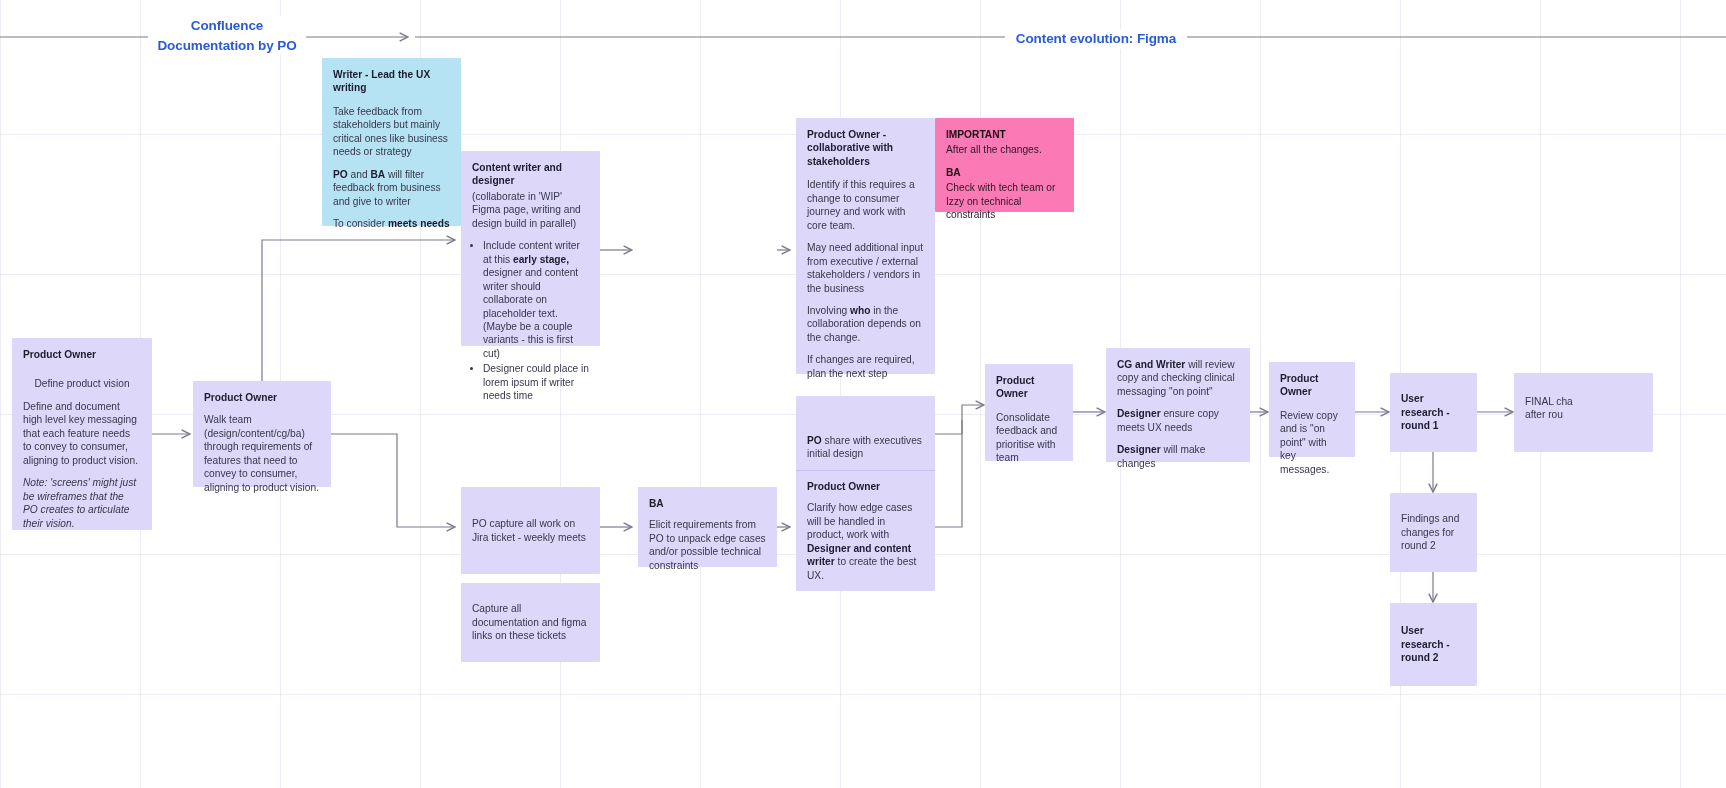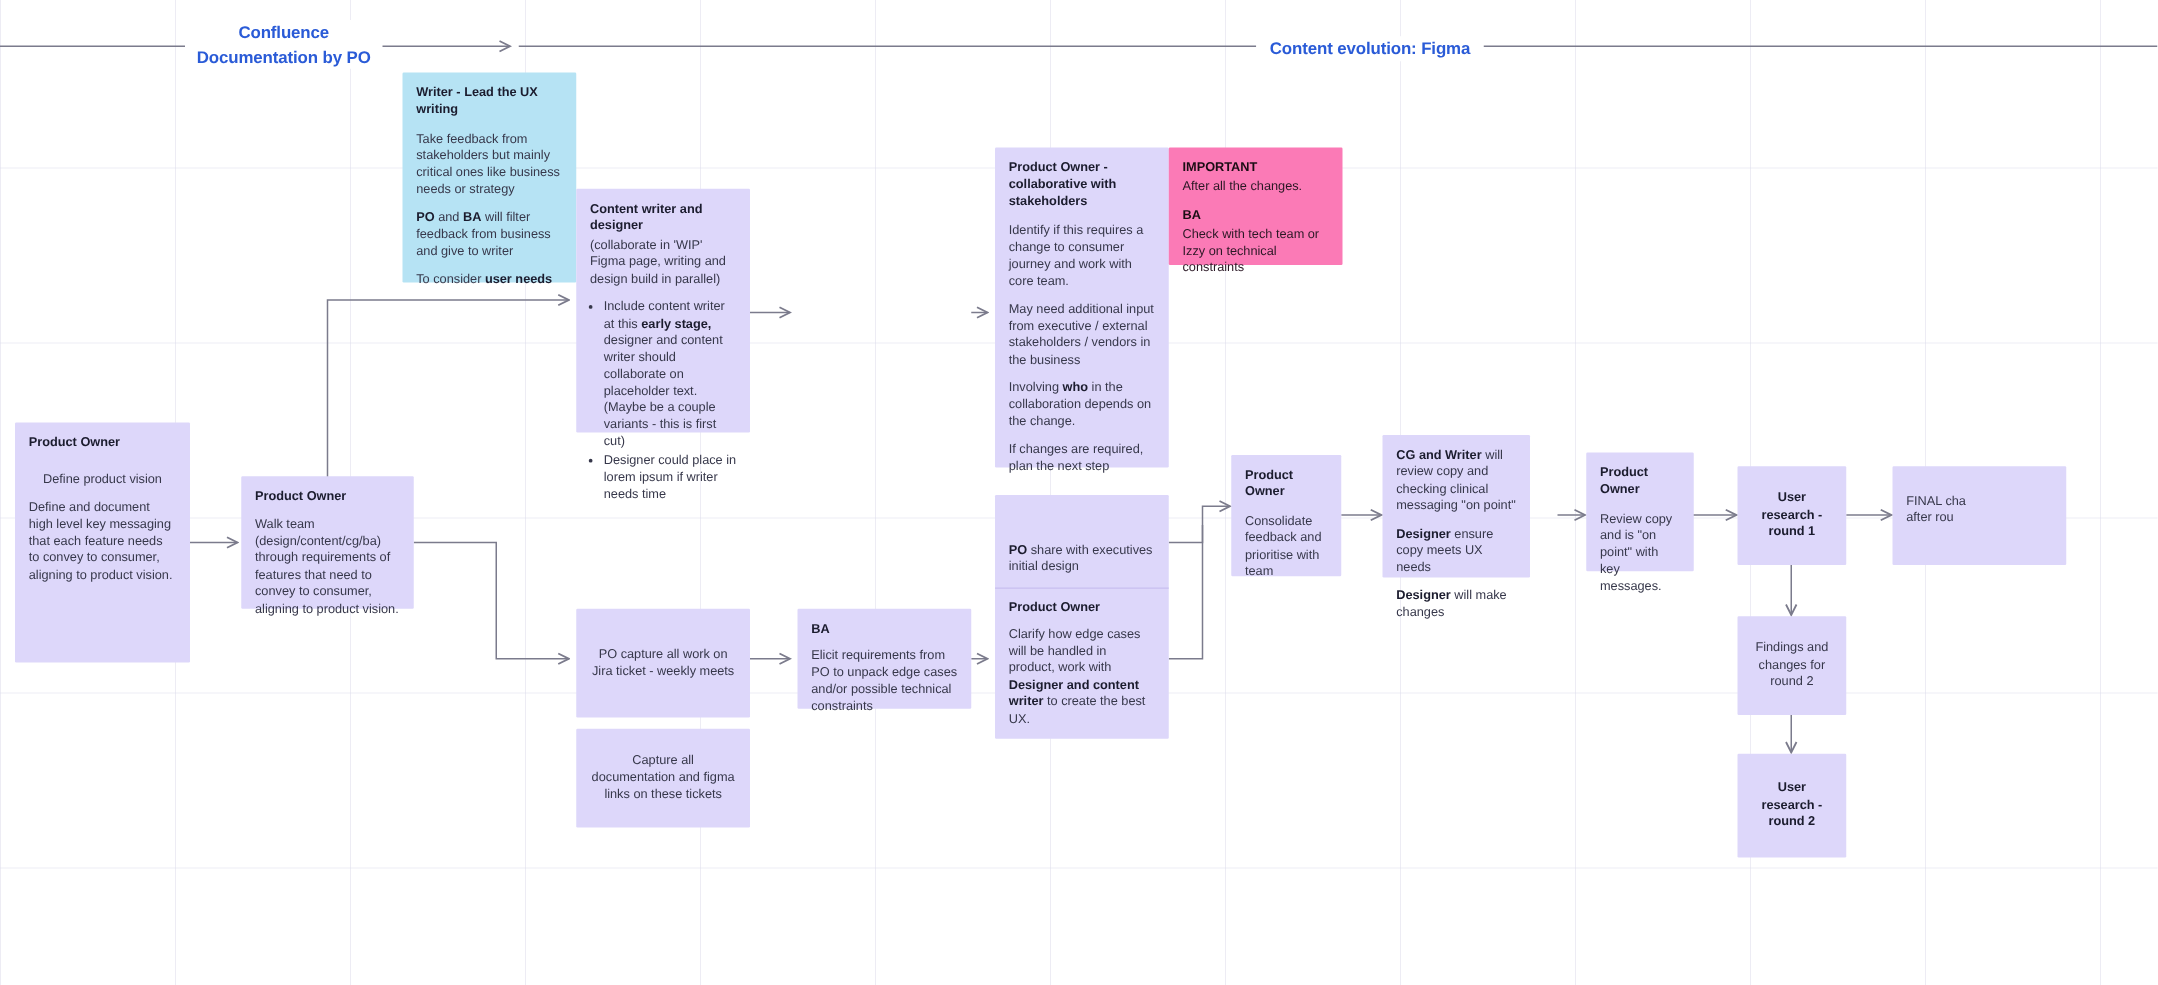"user needs" b { text: user -> meets }
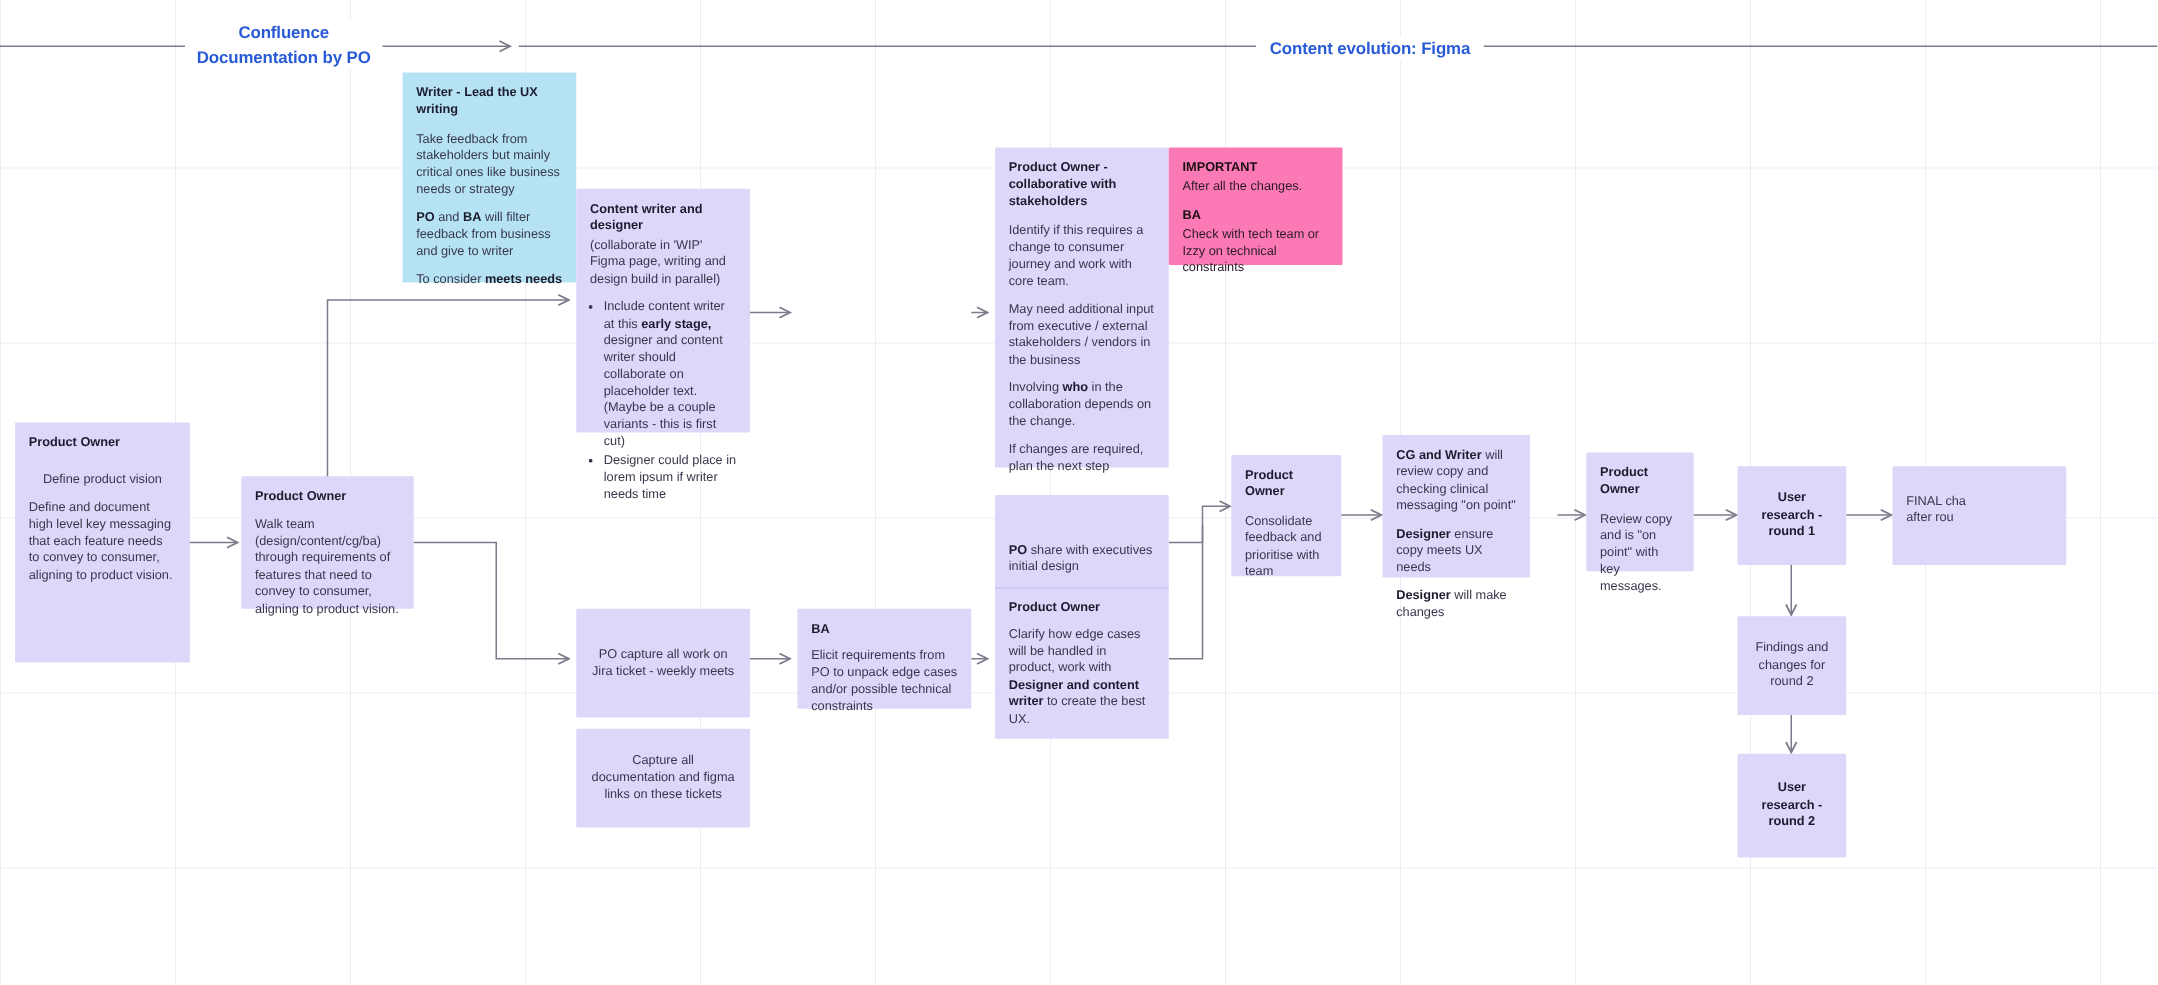"CG and Writer will review" div.node { width: 118px -> 144px }
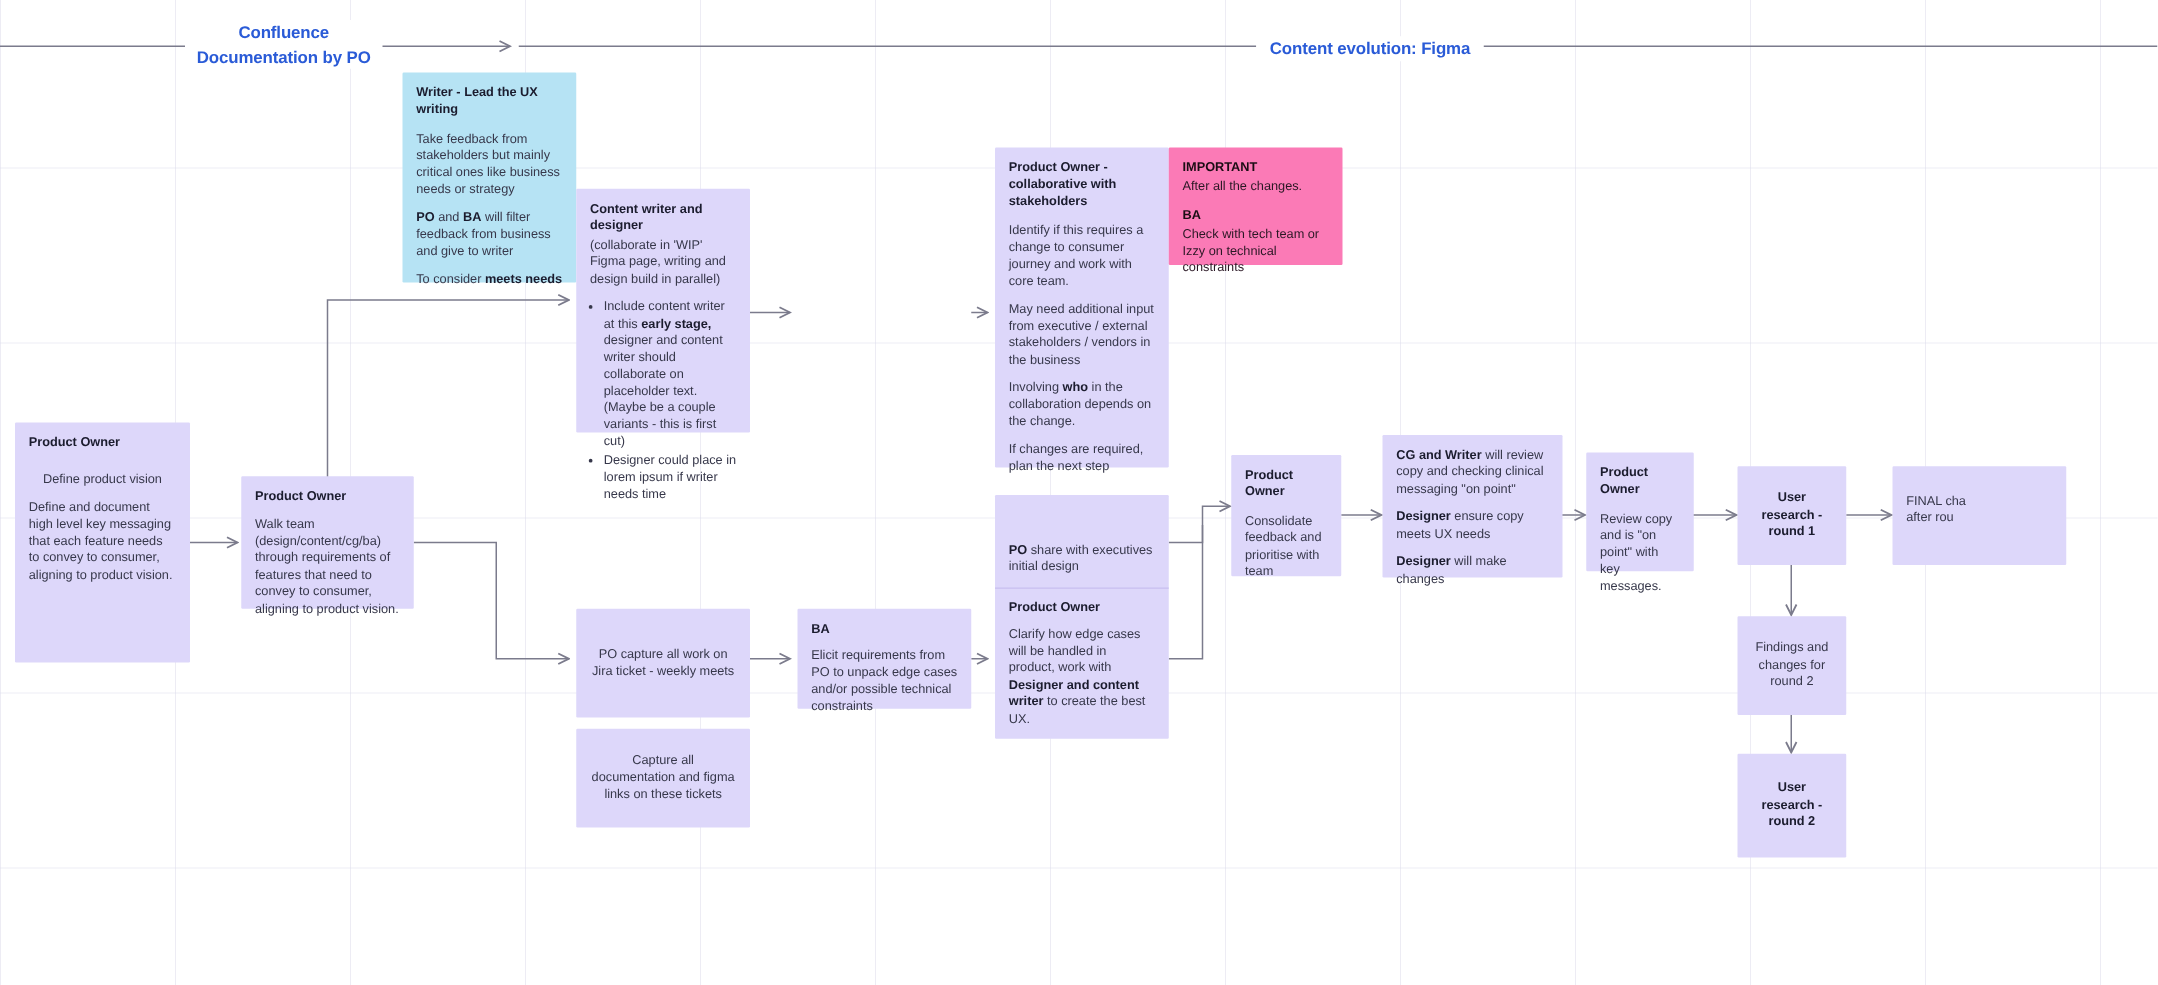"User research - round 1" .node.center { text-align: center -> left }
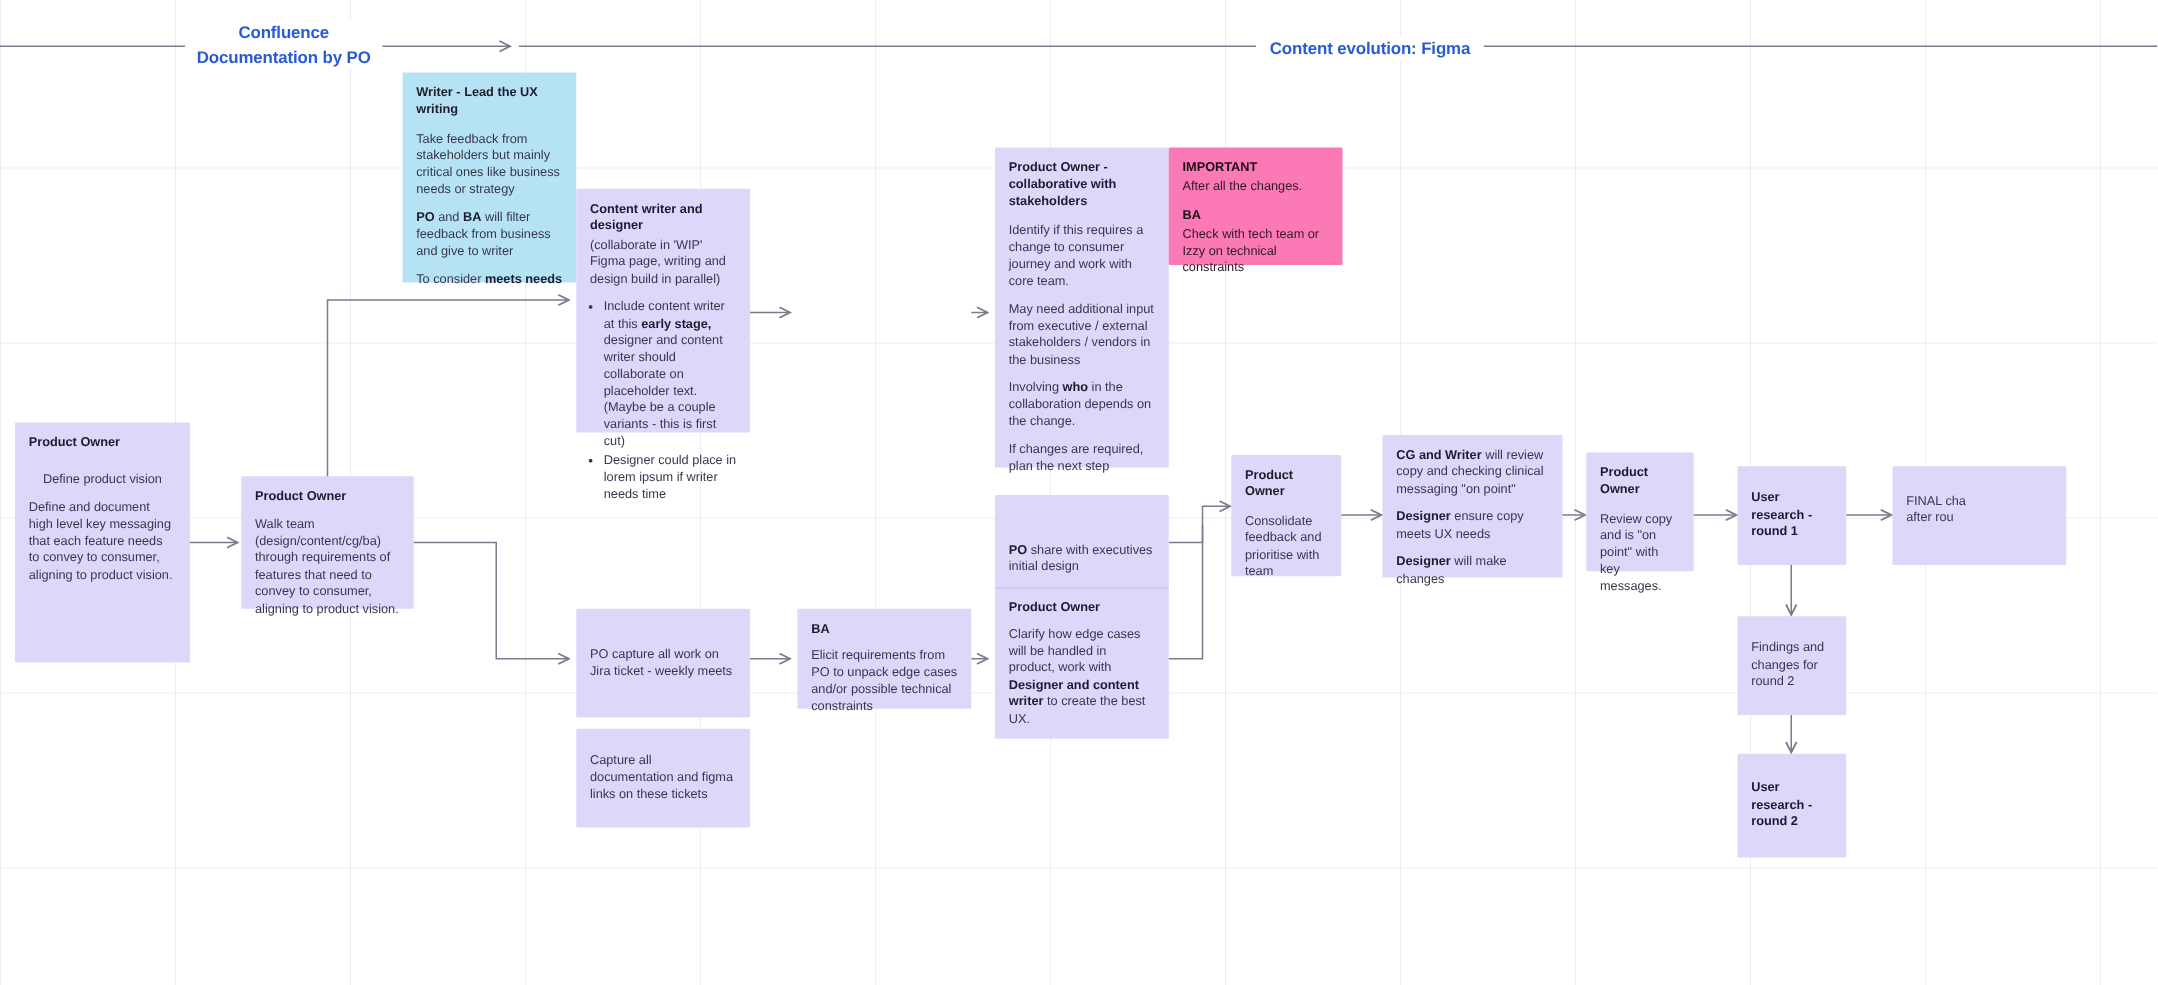"Note: 'screens' might just be" p.p { html: none -> <p>Note: 'screens' might just be wireframes that the PO creates to articulate their vision.</p> }
